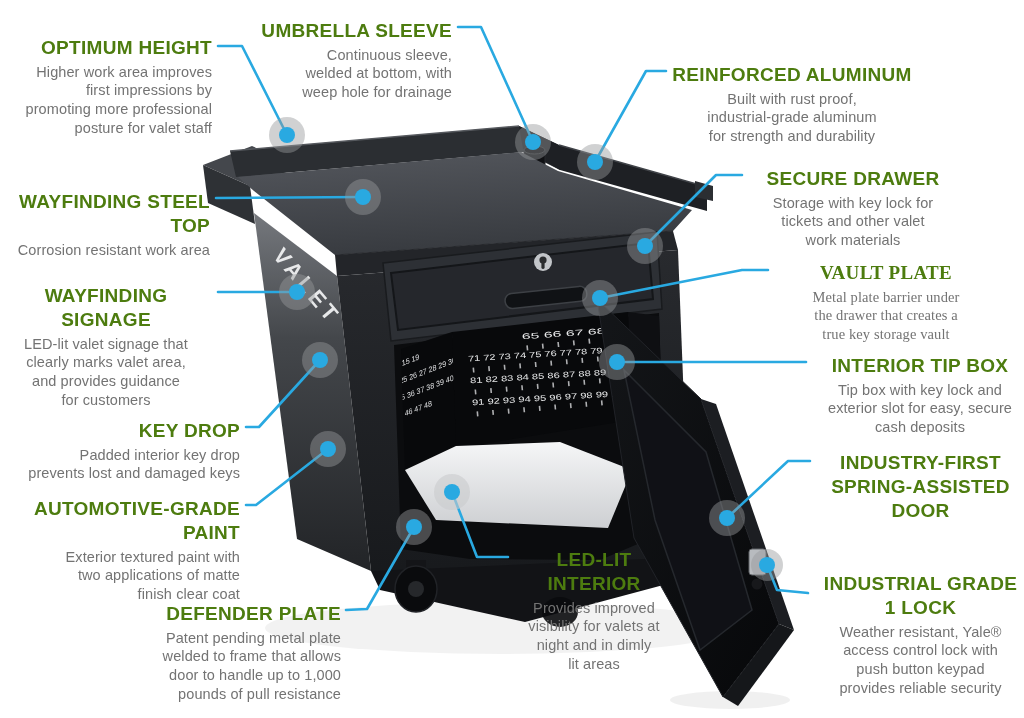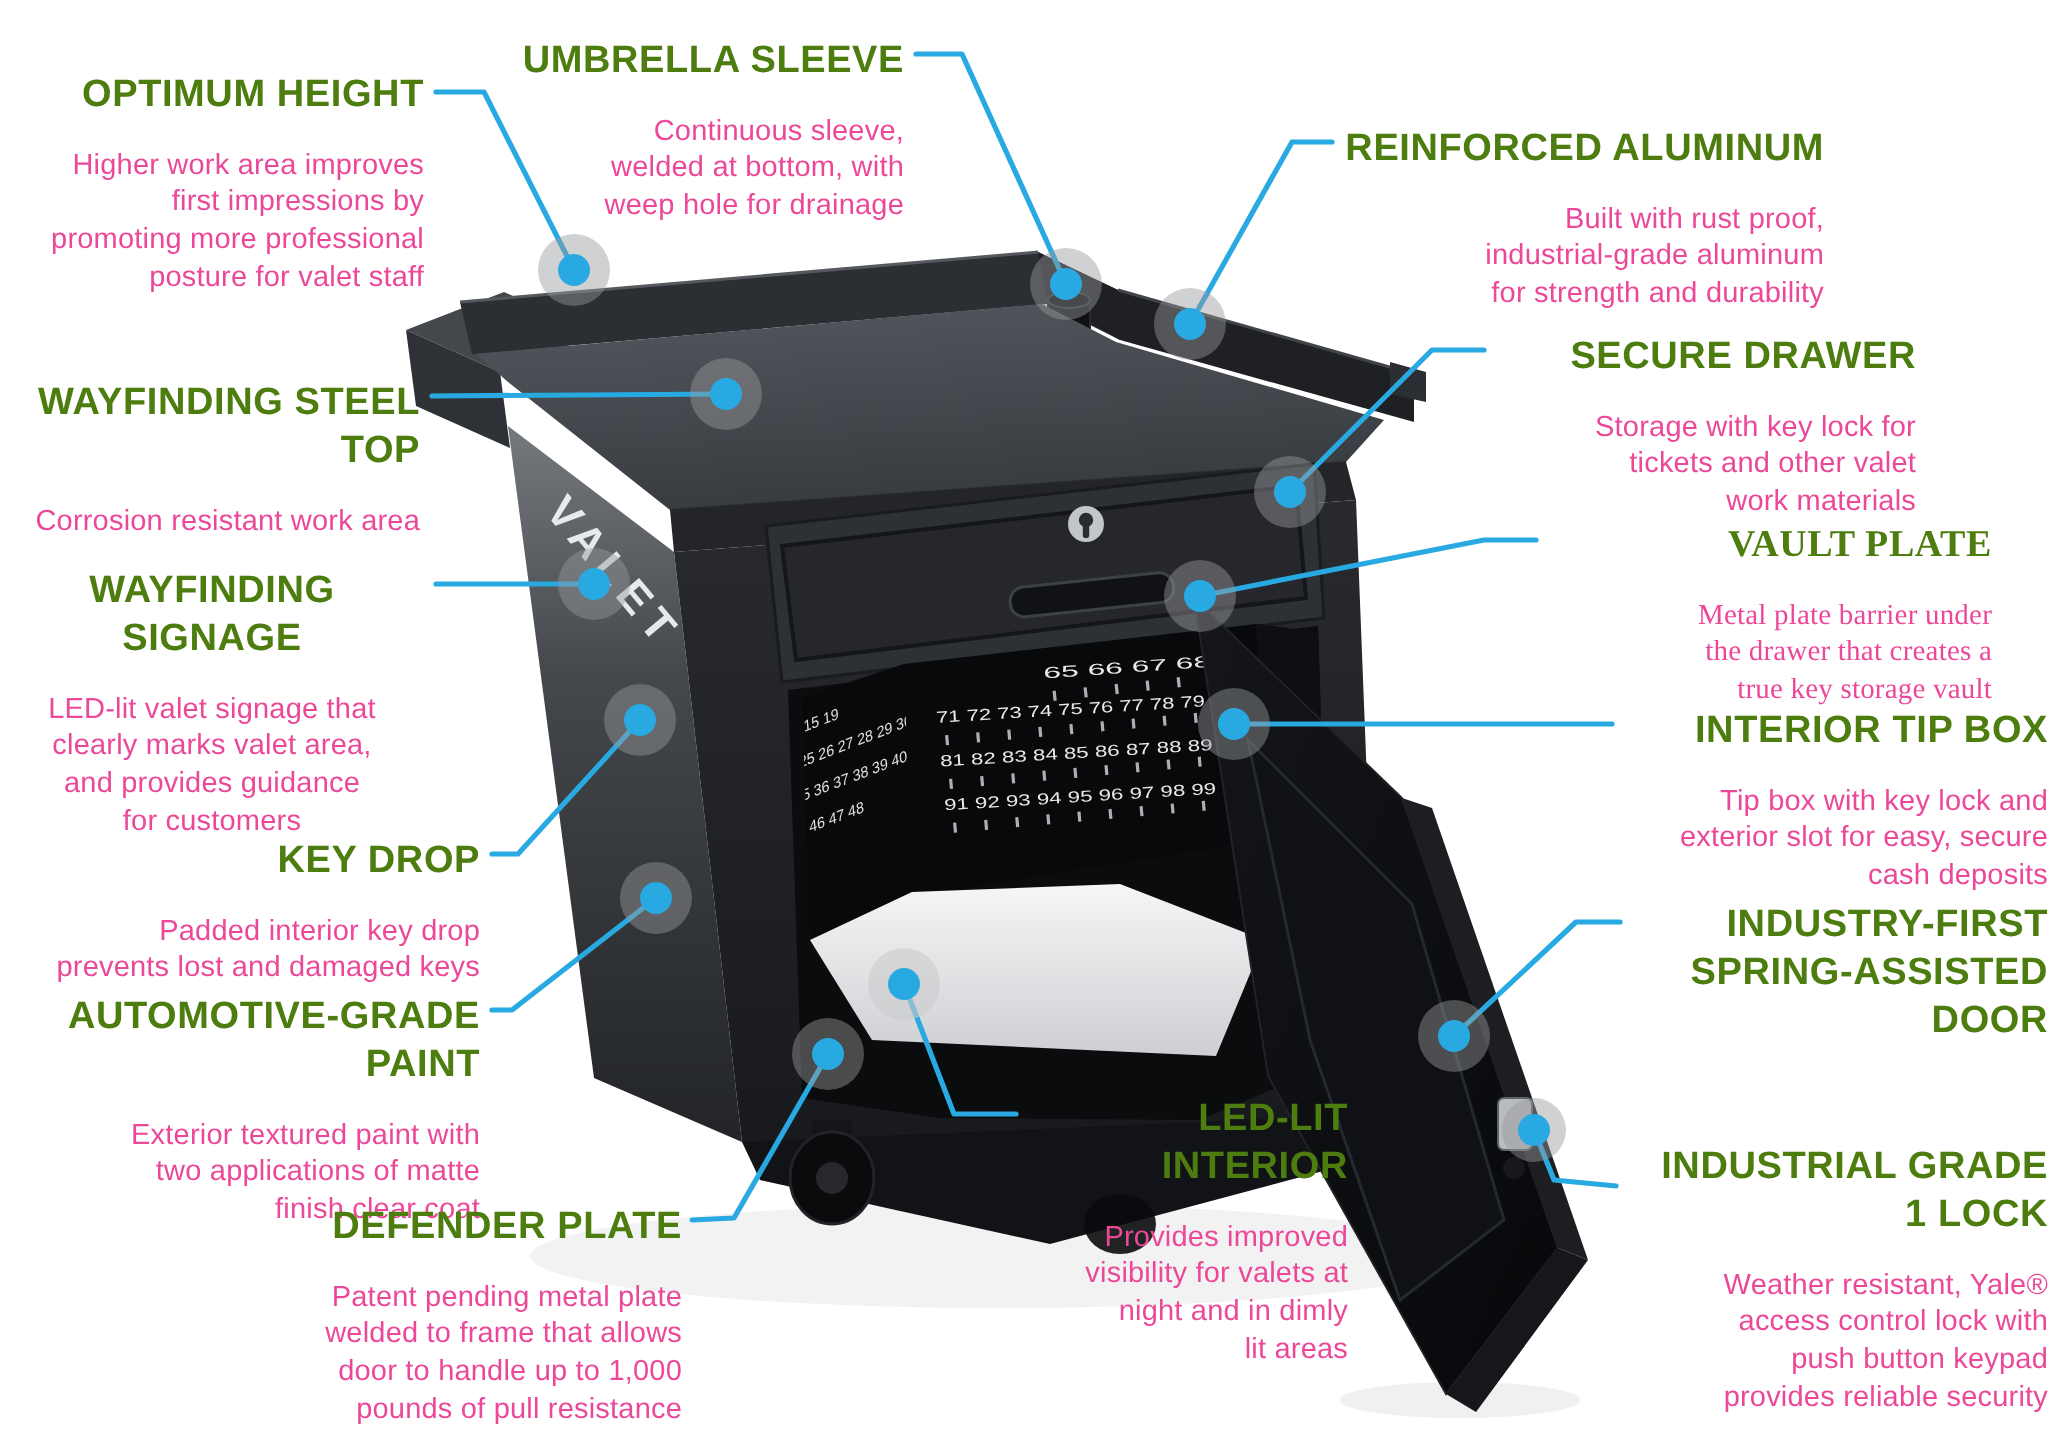"Continuous sleeve," .callout .b { color: #ec4899 -> #737373; margin-top: 14px -> 3px }
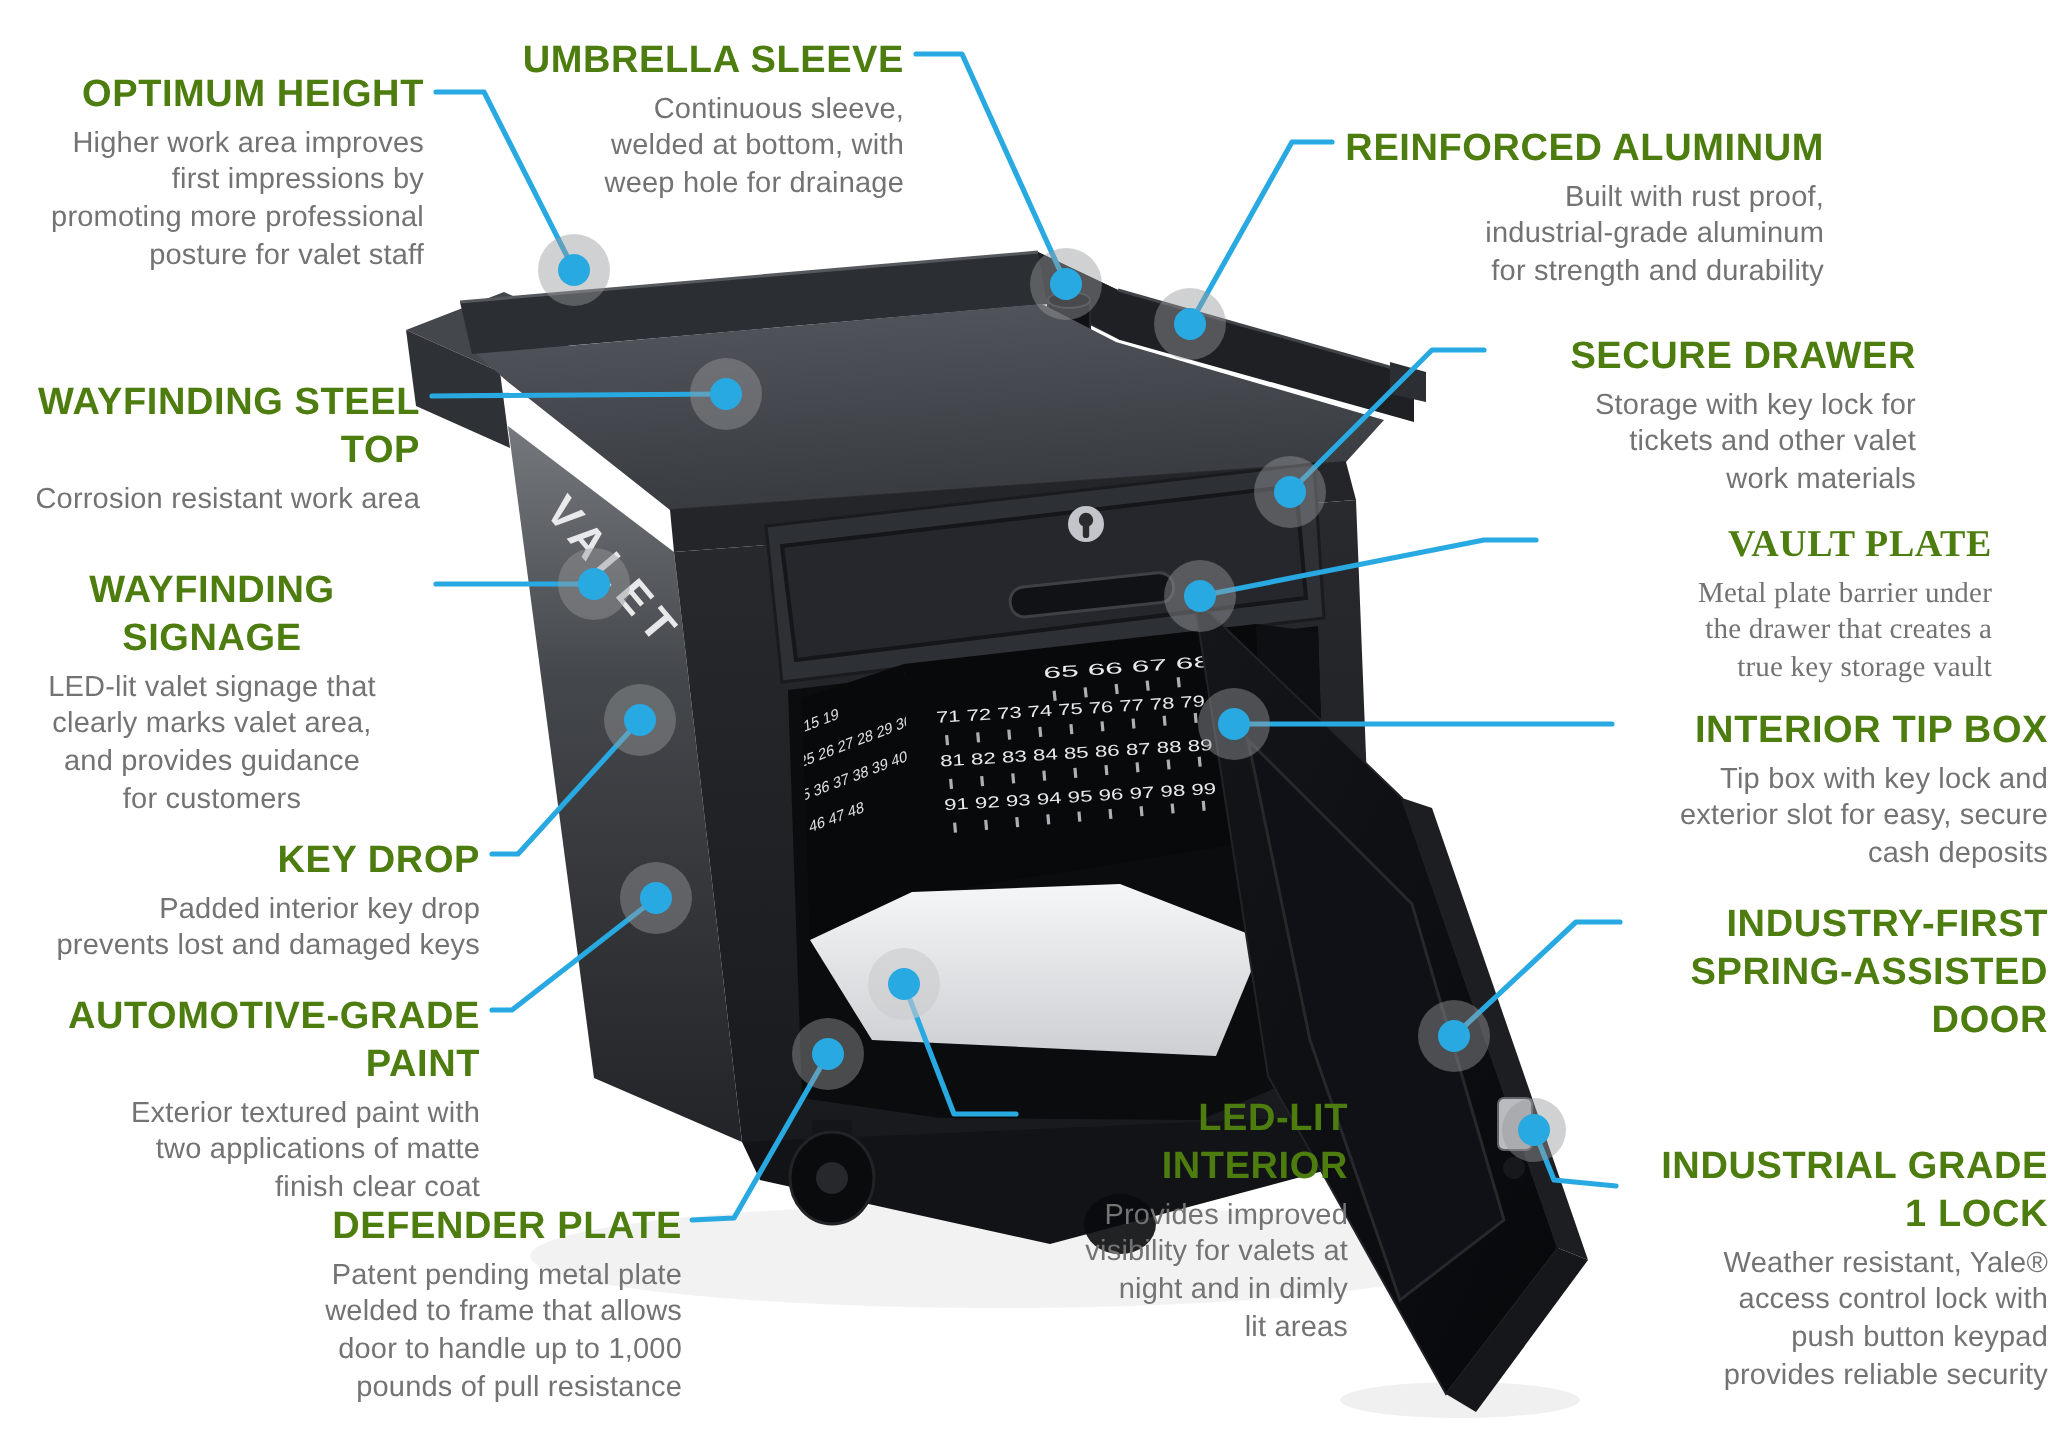"REINFORCED ALUMINUM" .la { text-align: right -> center }
